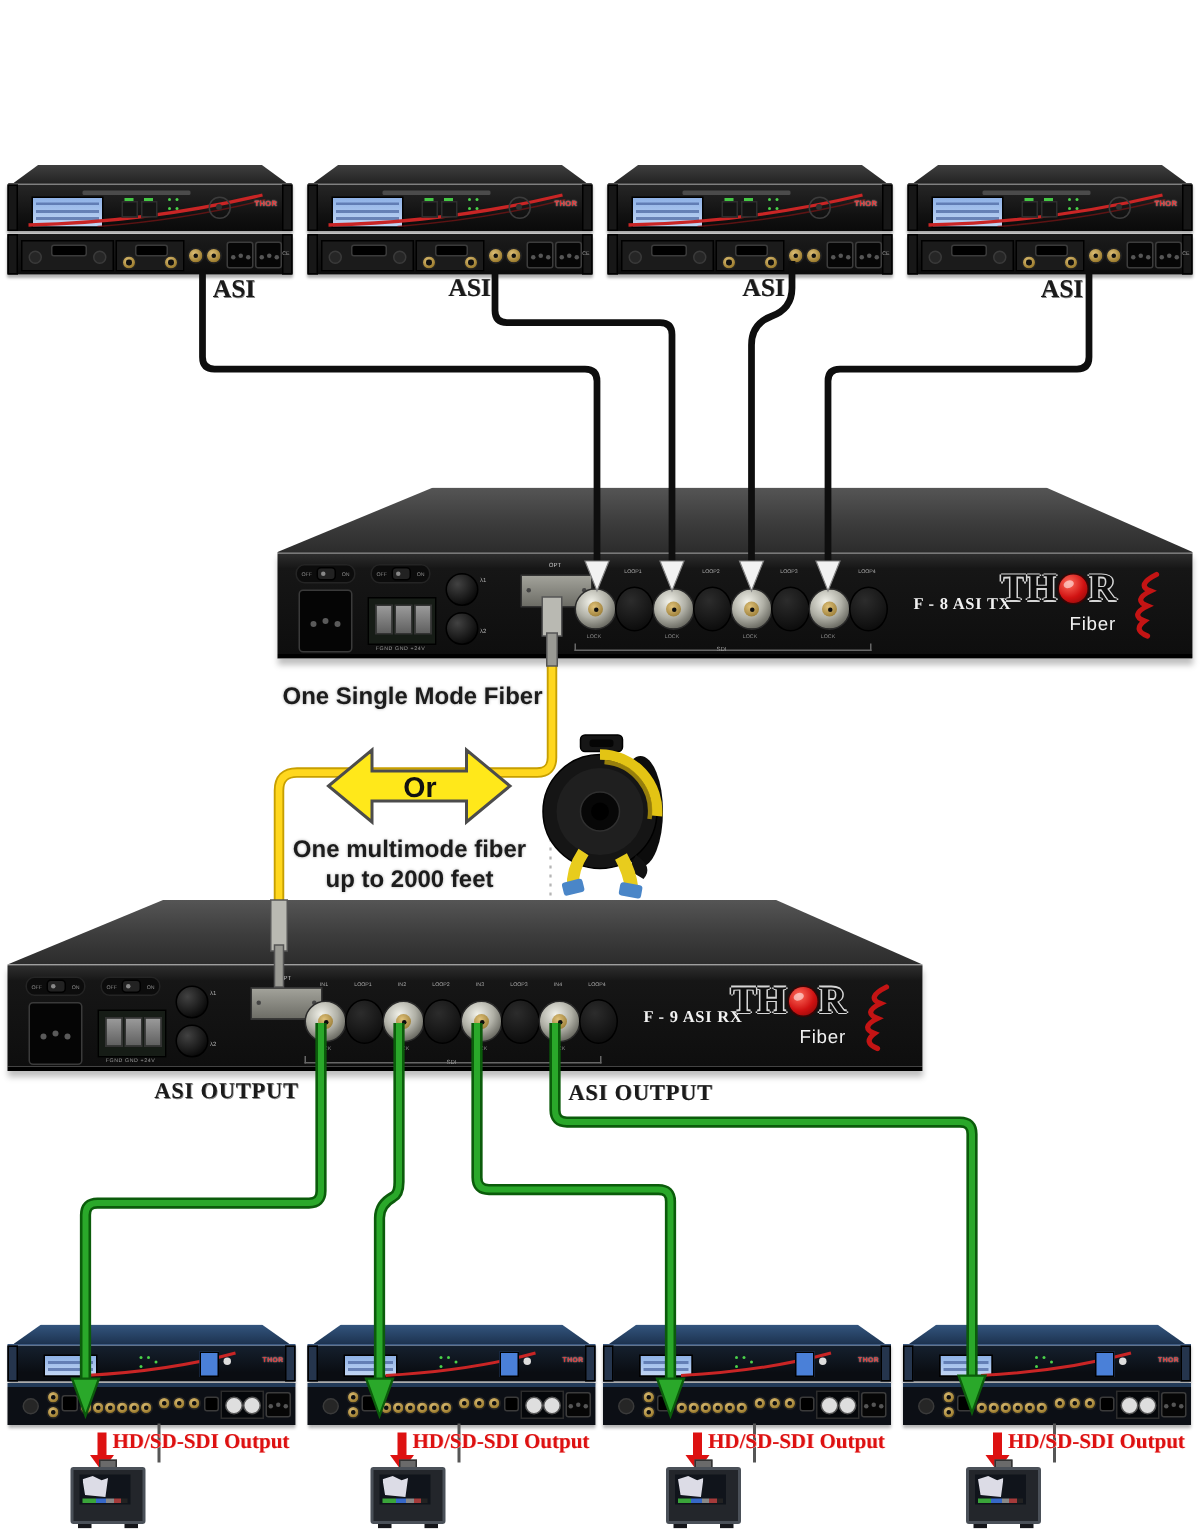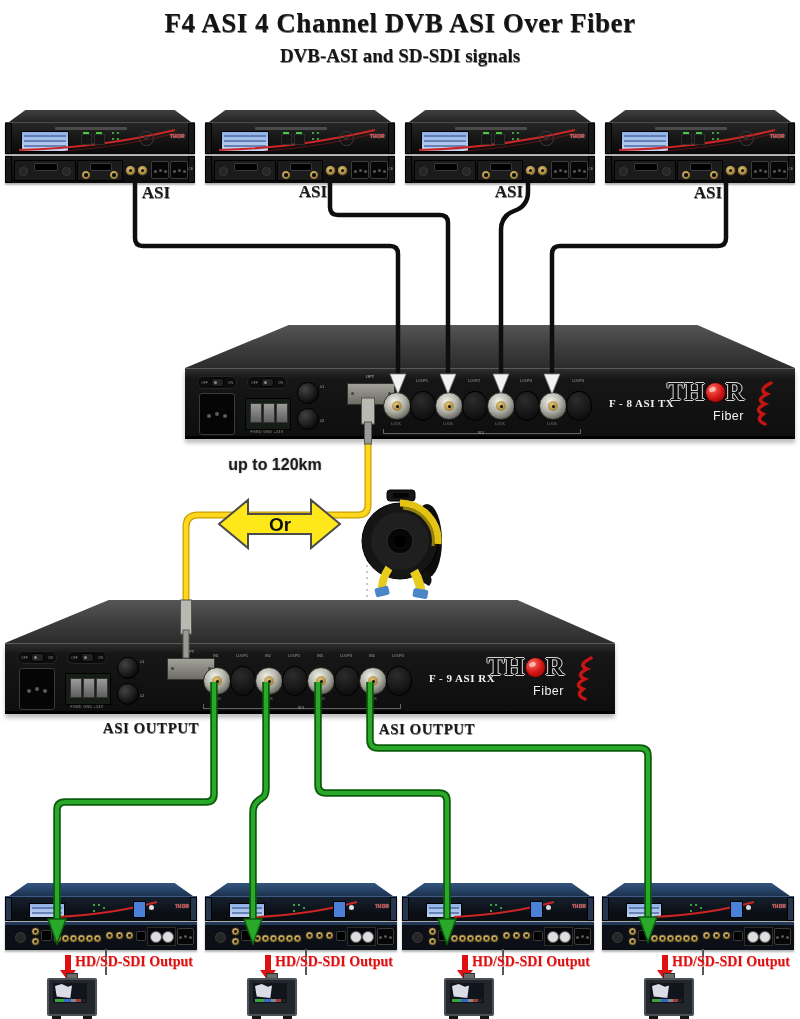"F4 ASI 4 Channel DVB" div.title { html: <div>F4 ASI 4 Channel DVB ASI Over Fiber</div> -> none }
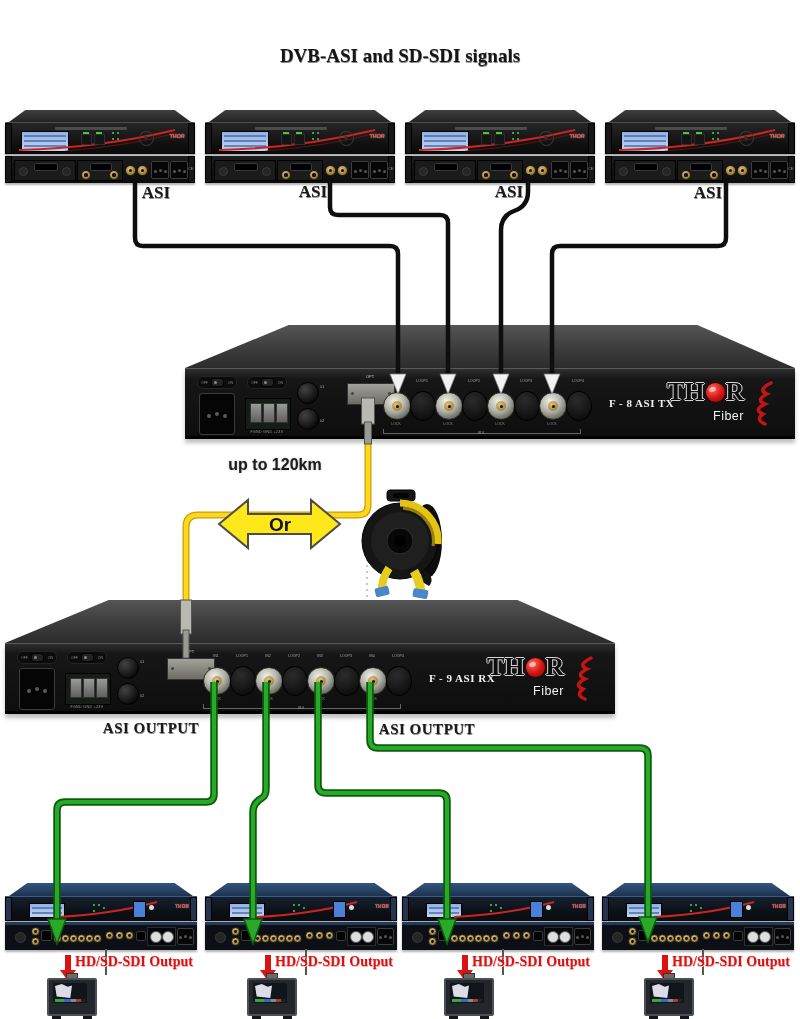"DVB-ASI and SD-SDI signals" div.subtitle { html: <div>DVB-ASI and SD-SDI signals</div> -> none }
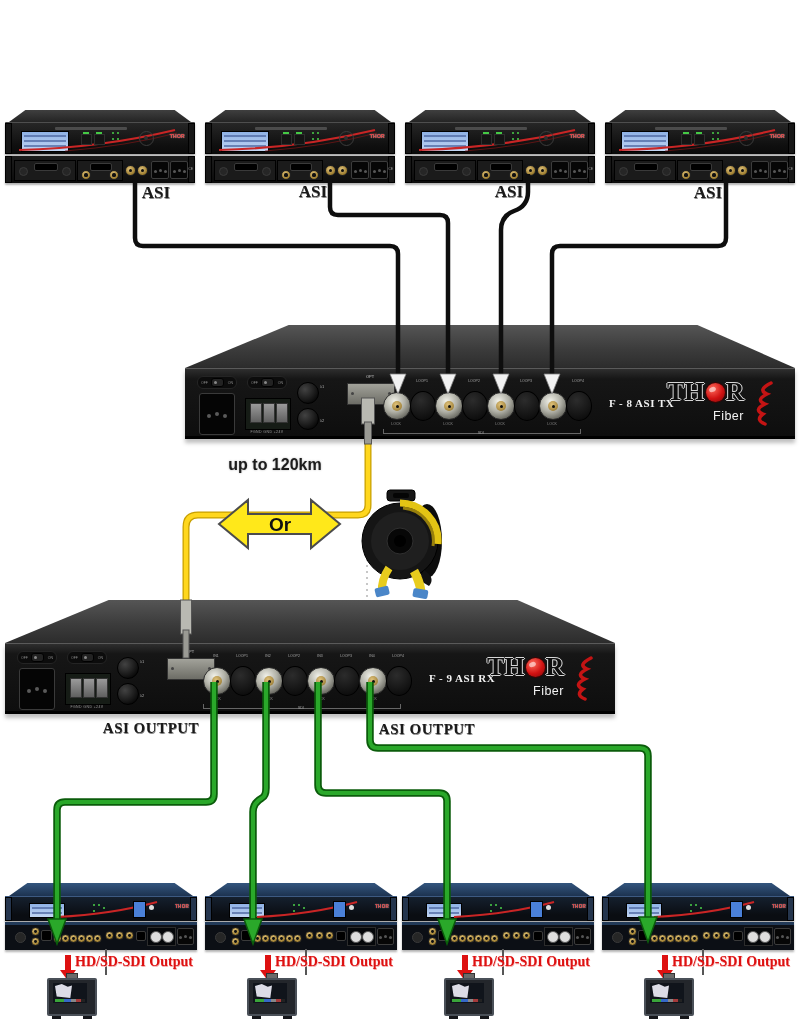"One Single Mode Fiber" div { html: none -> <div>One Single Mode Fiber</div> }
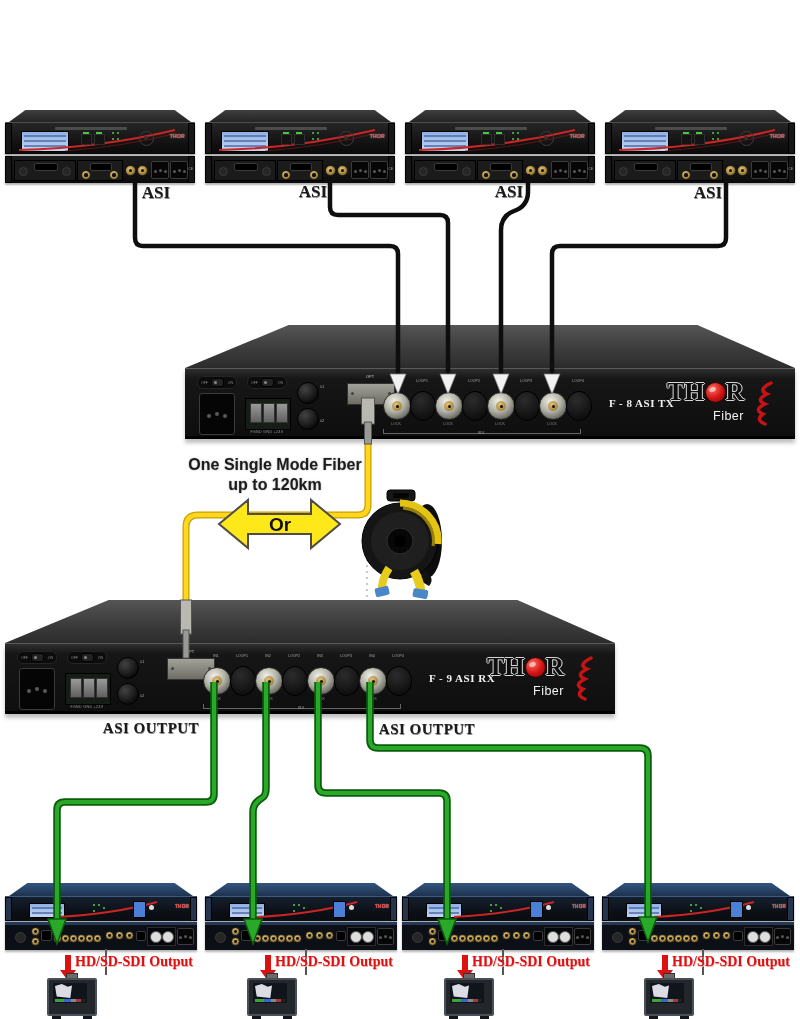"up to 120km" div { html: <div>up to 120km</div> -> none }
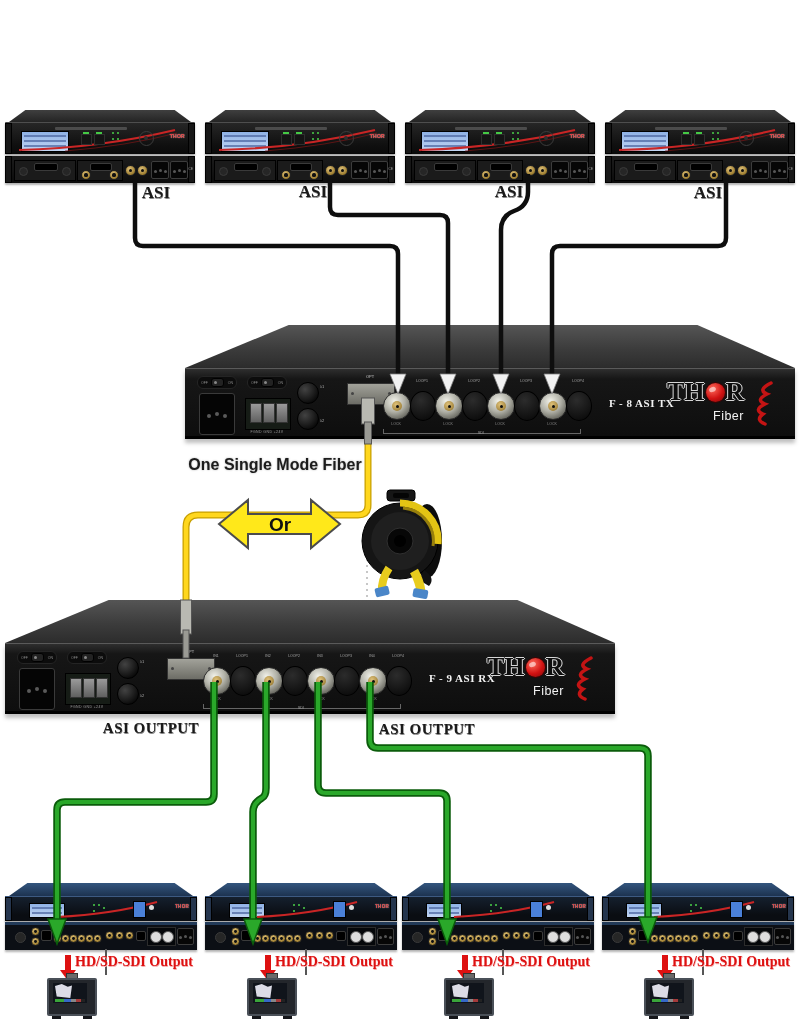"One multimode fiber" div.fibnote { html: none -> <div> <div>One multimode fiber</div> <div>up to 2000 feet</div> </div> }
